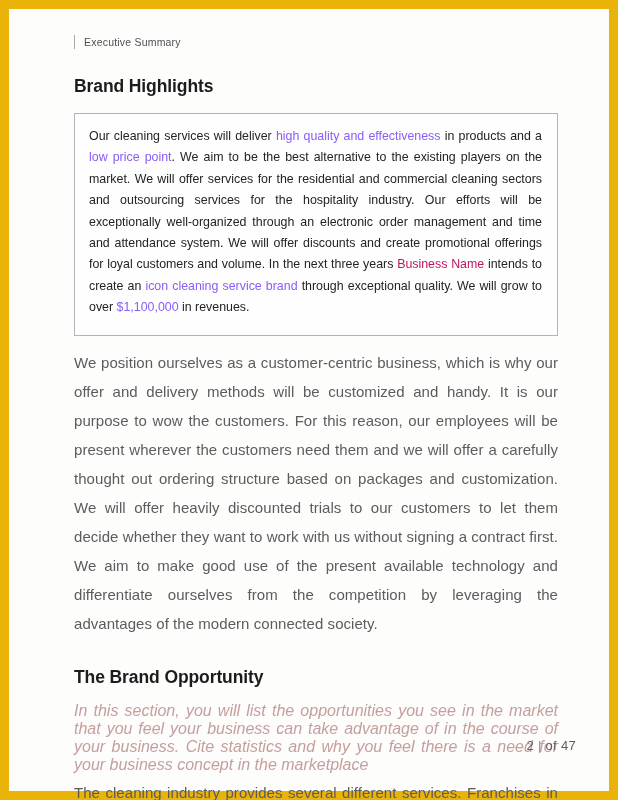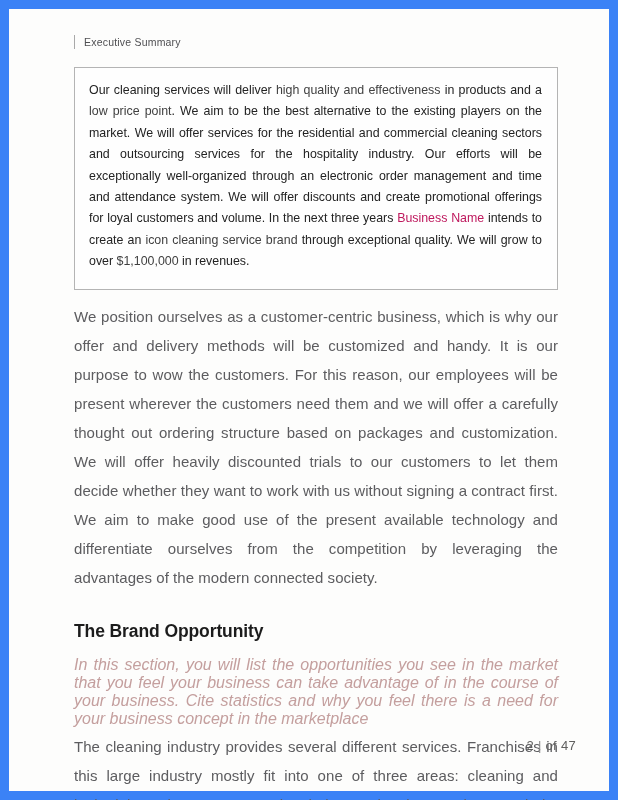"Executive Summary" .page-frame { border: 9px solid #3b82f6 -> 9px solid #eab308 }
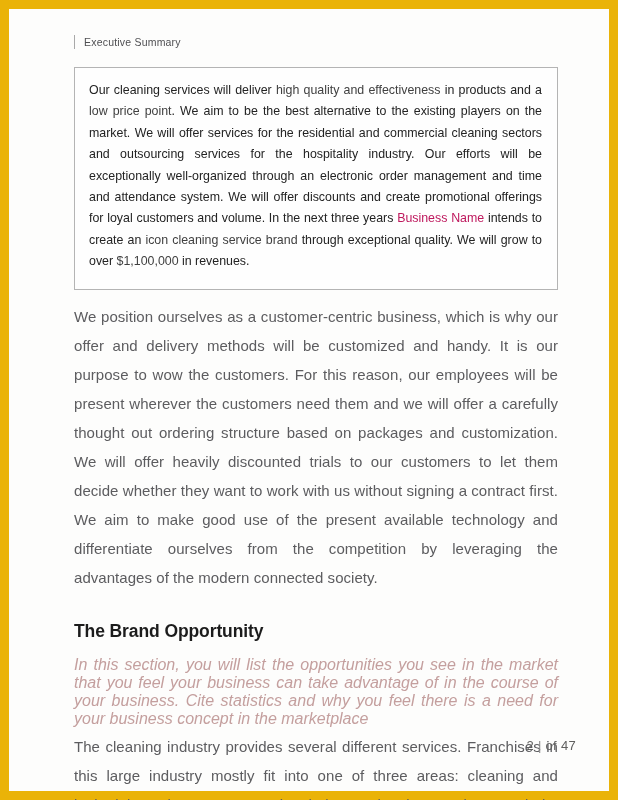"Brand Highlights" h1.section-heading { html: none -> <h1>Brand Highlights</h1> }
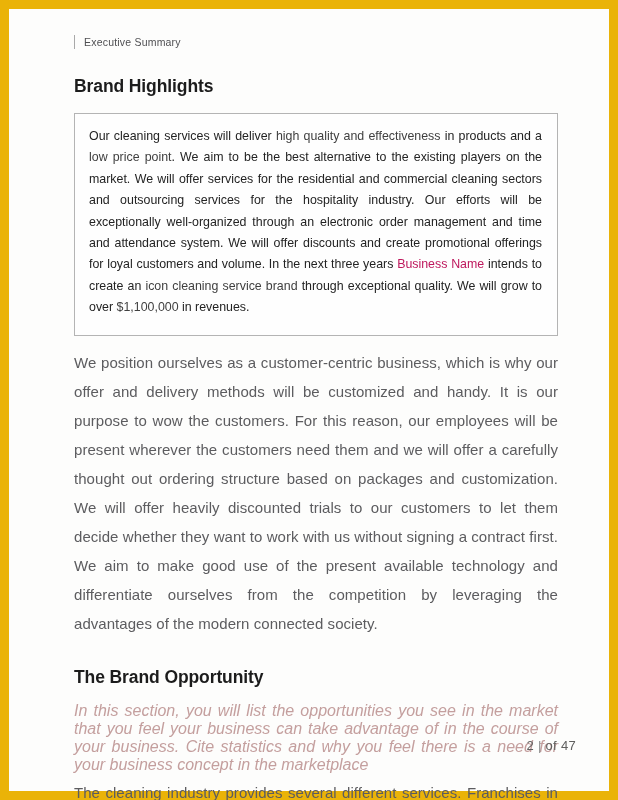"high quality and effectiveness" .hl-teal { color: #404040 -> #8b5cf6 }
